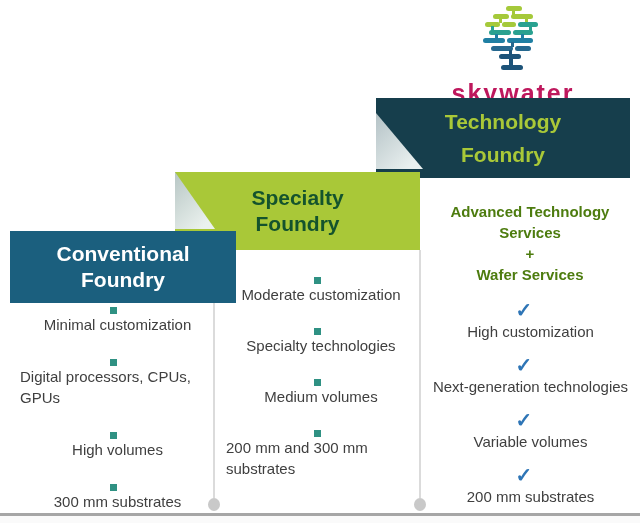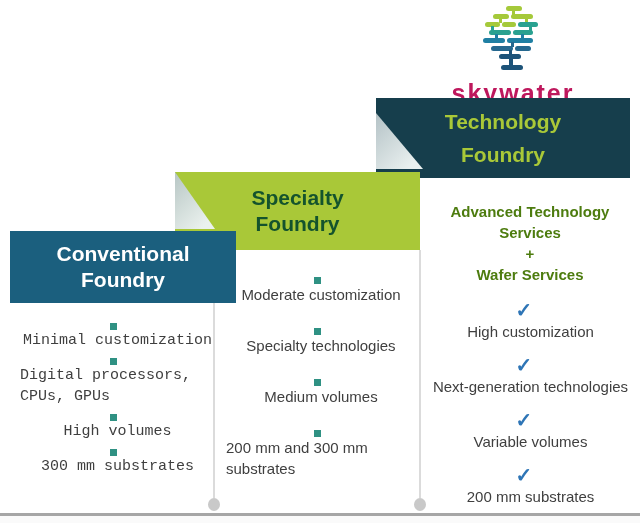"Minimal customization" .list-conv { font-family: Liberation Mono, monospace -> none; gap: 0 -> 17px; top: 316px -> 300px }
